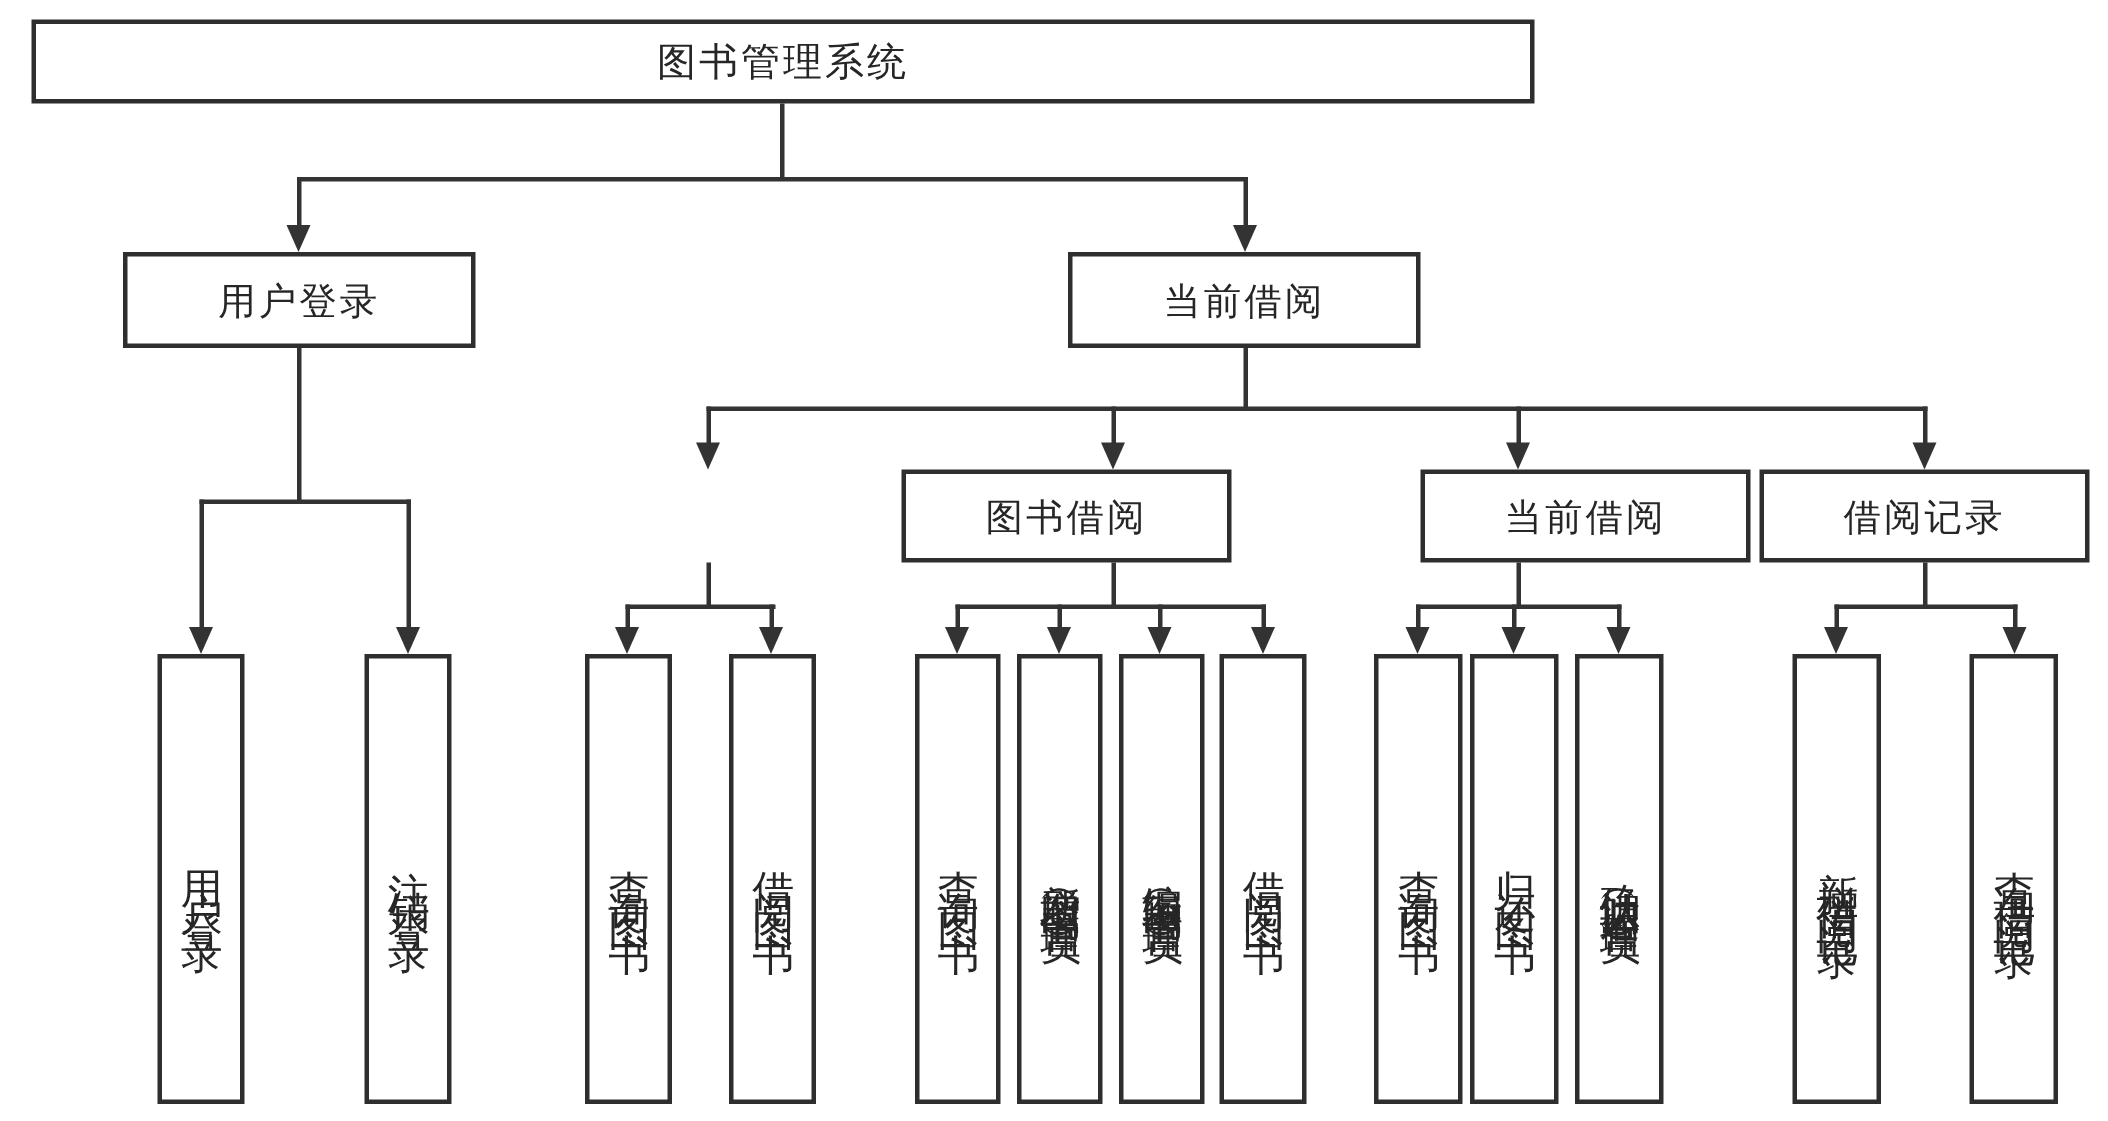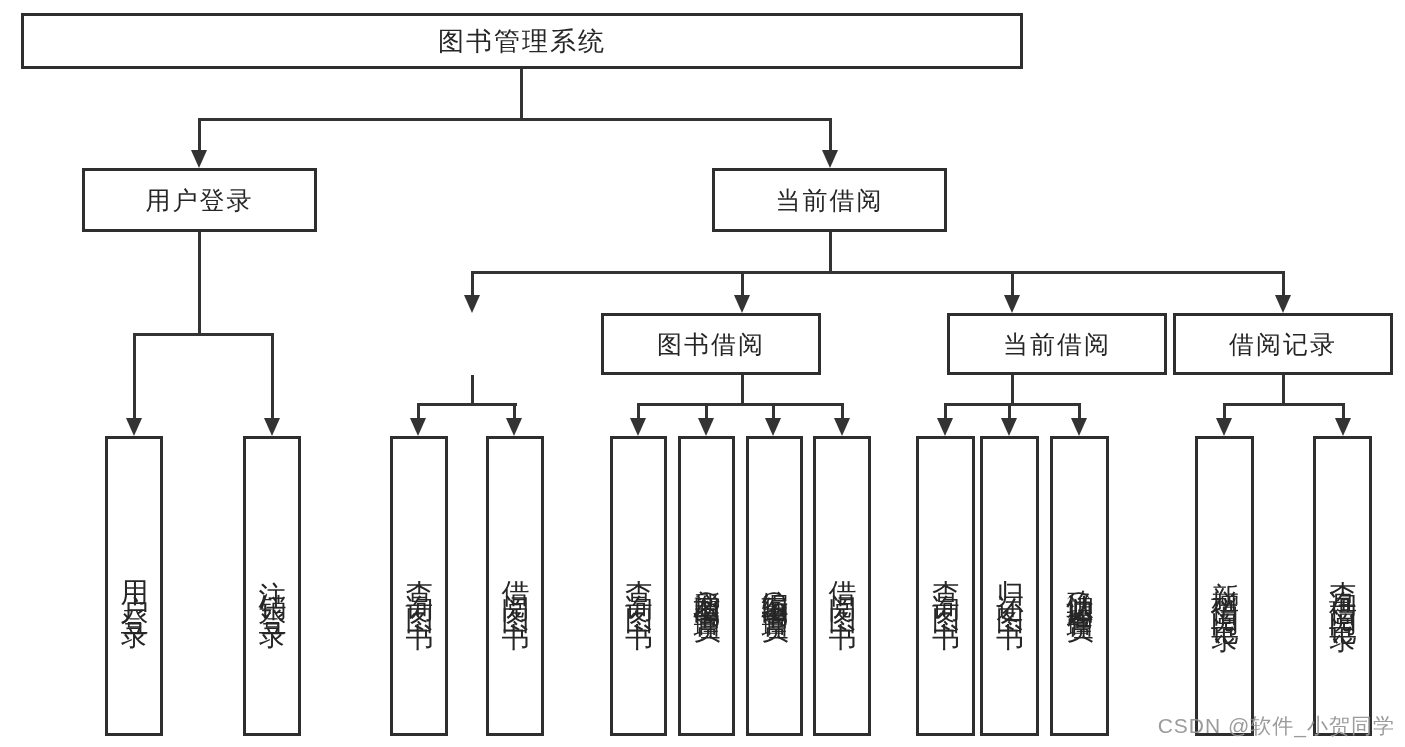"CSDN @软件_小贺同学" div.watermark { html: <div>CSDN @软件_小贺同学</div> -> none }
